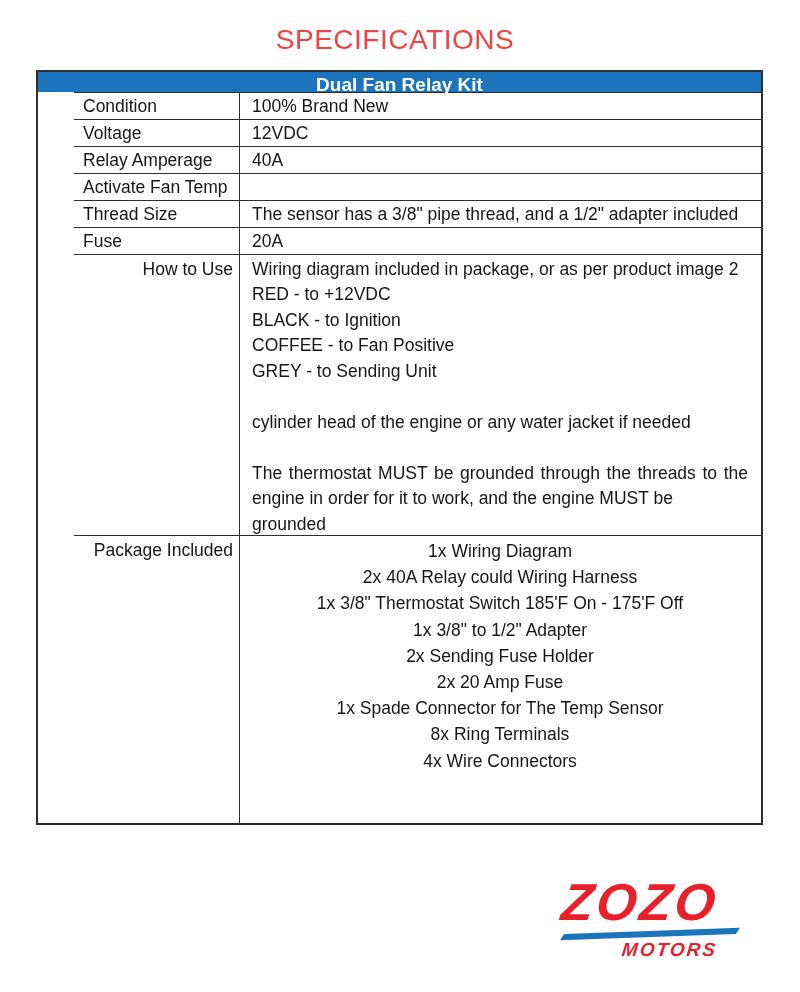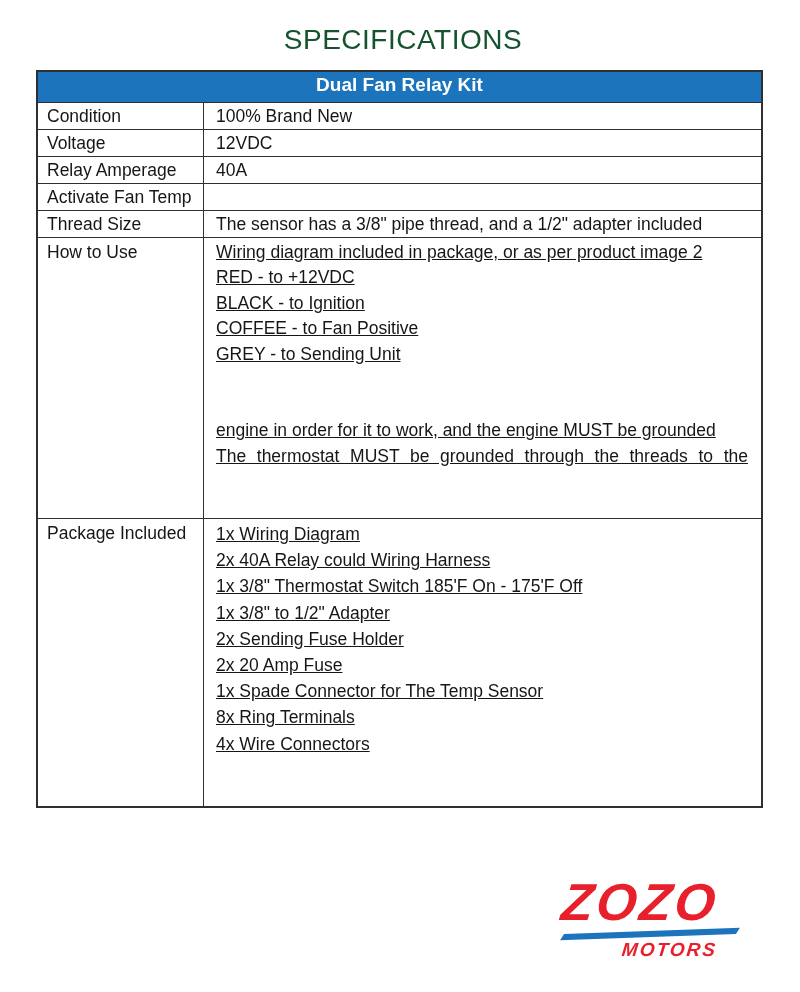"SPECIFICATIONS" .title { color: #14532d -> #ef4444; left: 8px -> 0 }
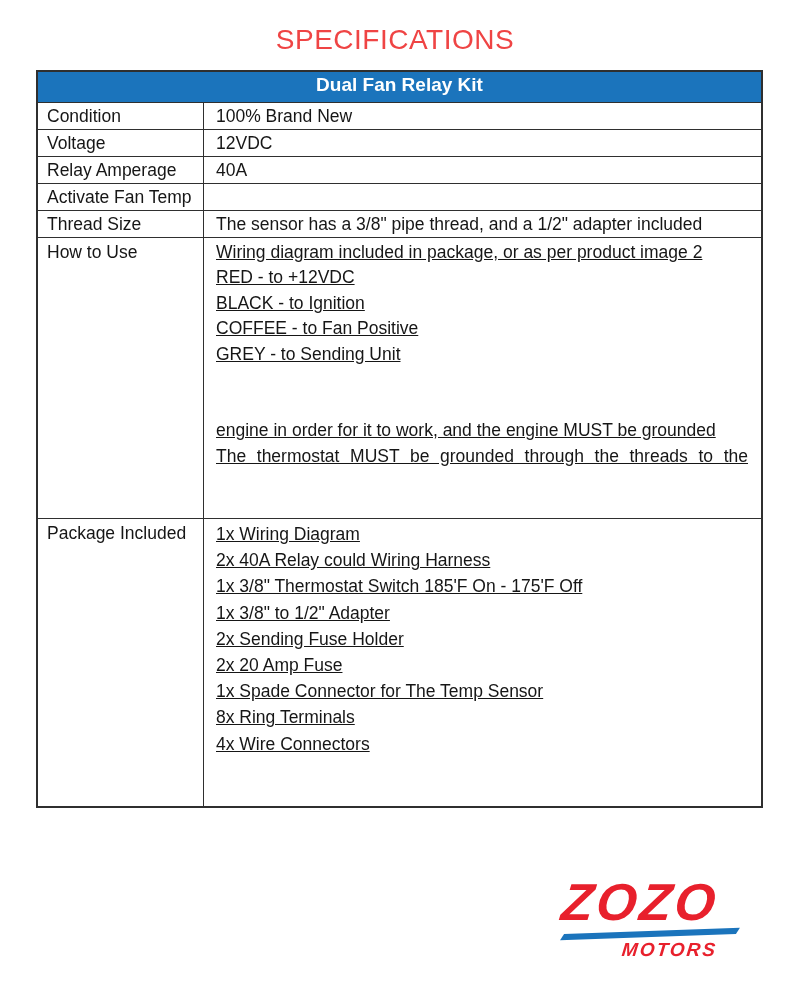"Dual Fan Relay Kit" .thead { height: 30px -> 20px }
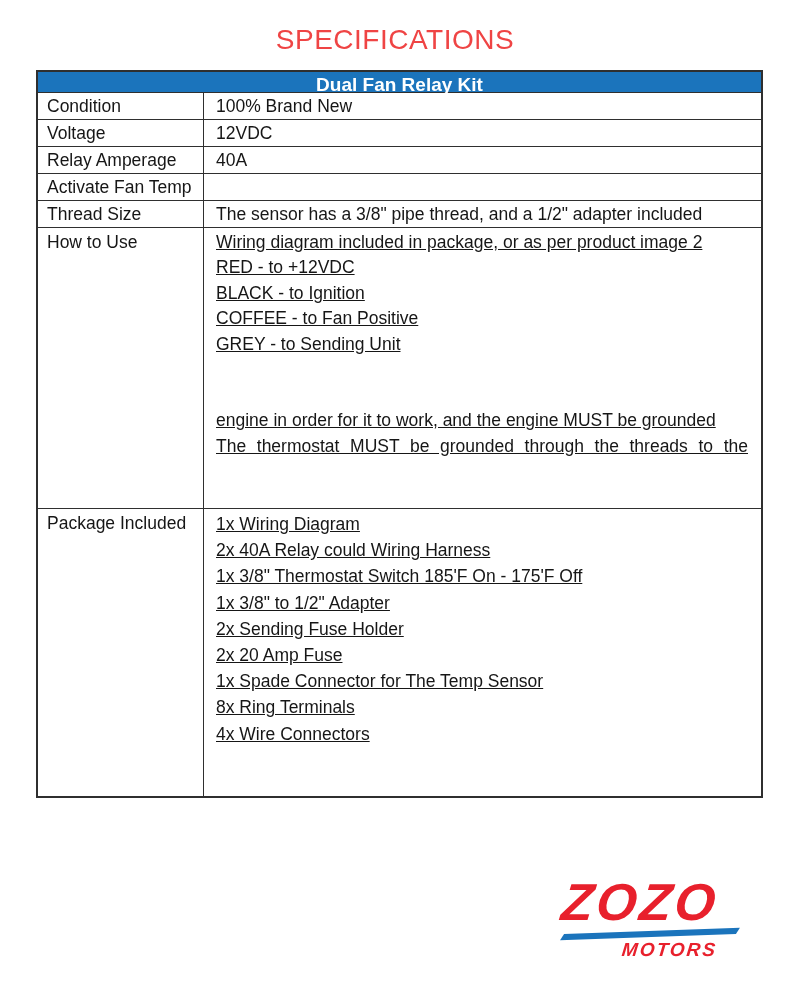"Condition" .trow { margin-left: none -> 36px }
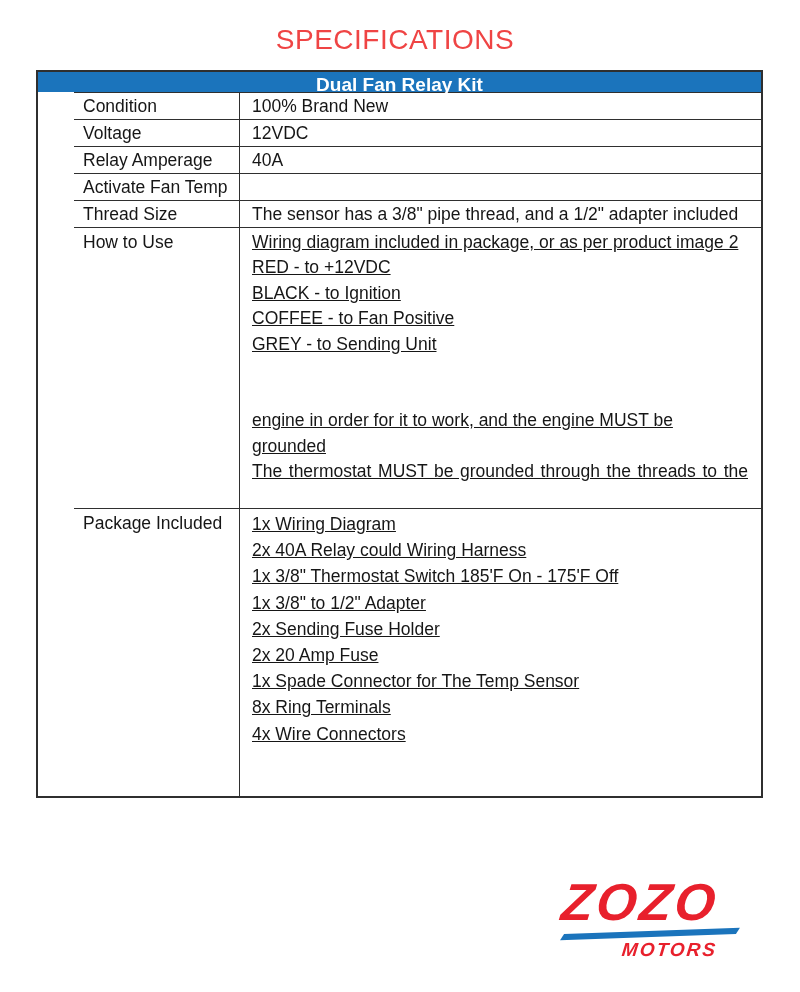"Fuse" div.trow { html: none -> <div> <div>Fuse</div> <div>20A</div> </div> }
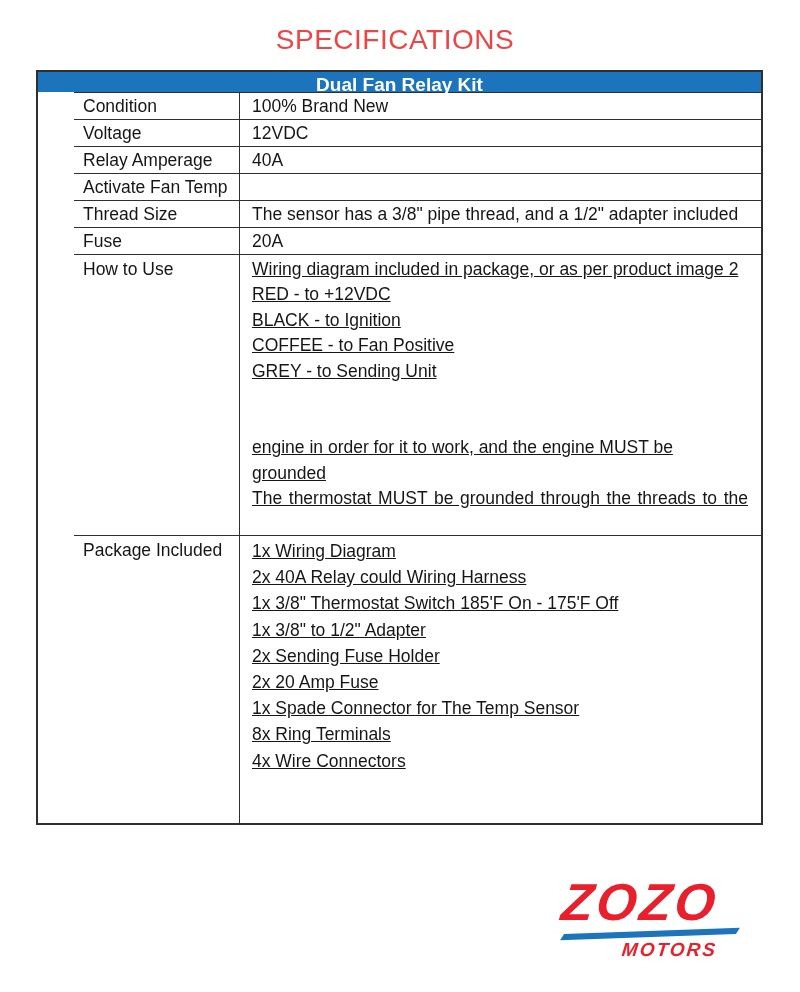"How to Use" .trow.multi .tlabel { text-align: none -> right }
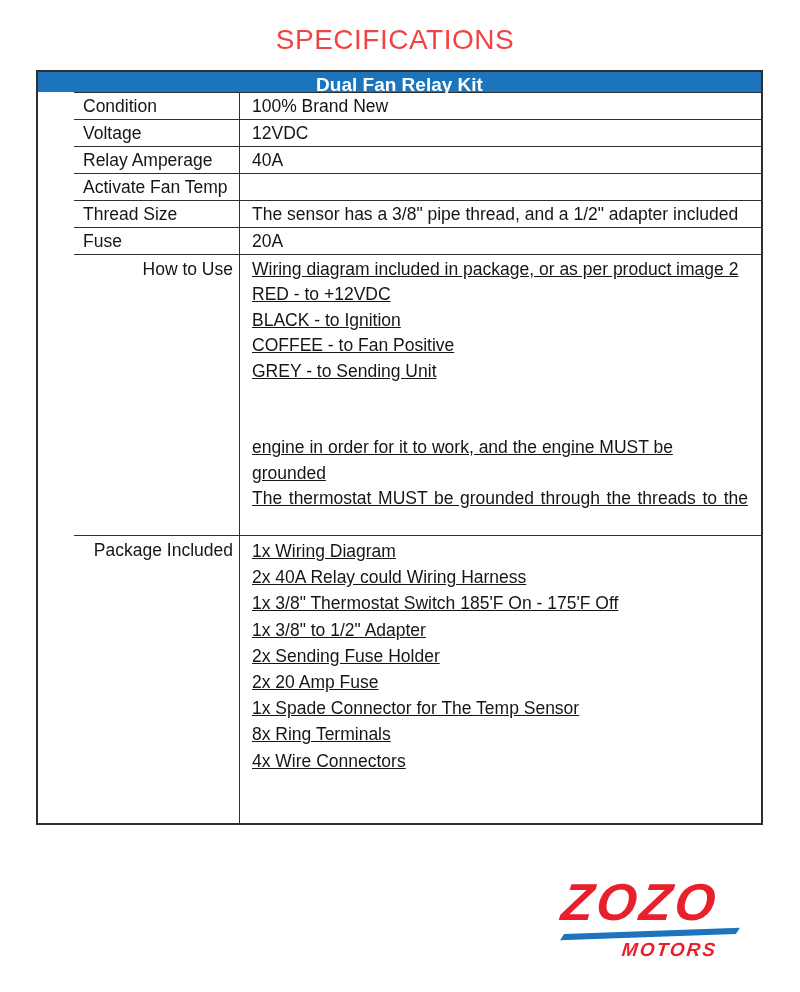"Wiring diagram included in package," .tvalue.lines { text-decoration: underline -> none }
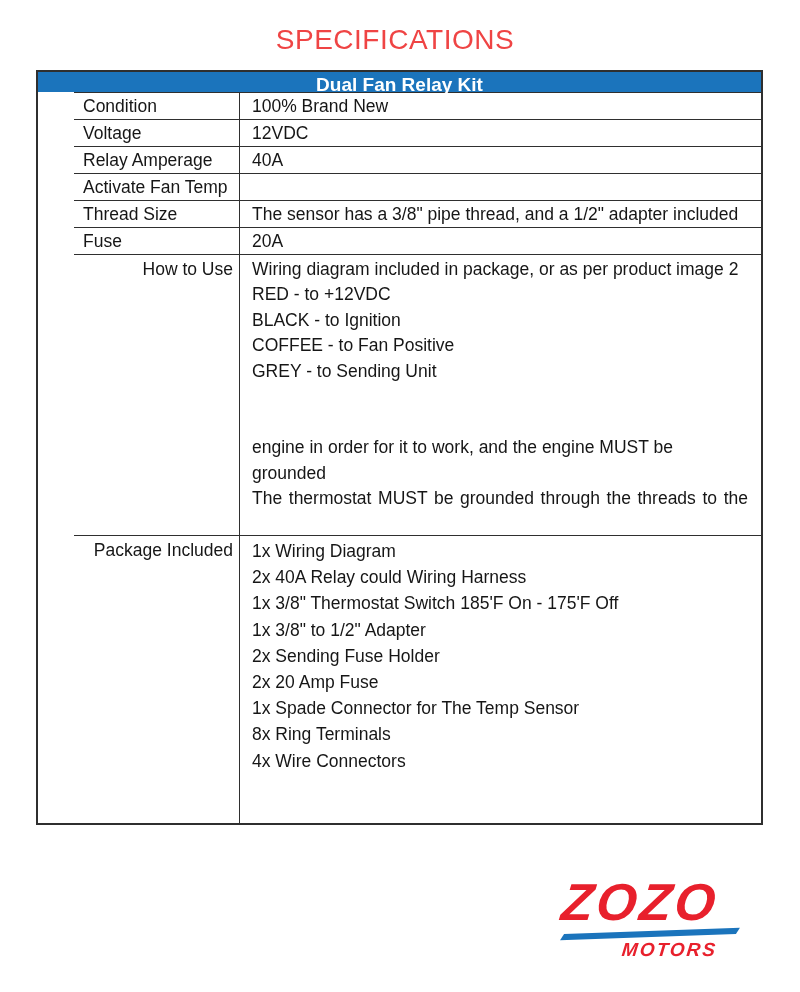"cylinder head of the engine" div.line { html: none -> <div>cylinder head of the engine or any water jacket if needed</div> }
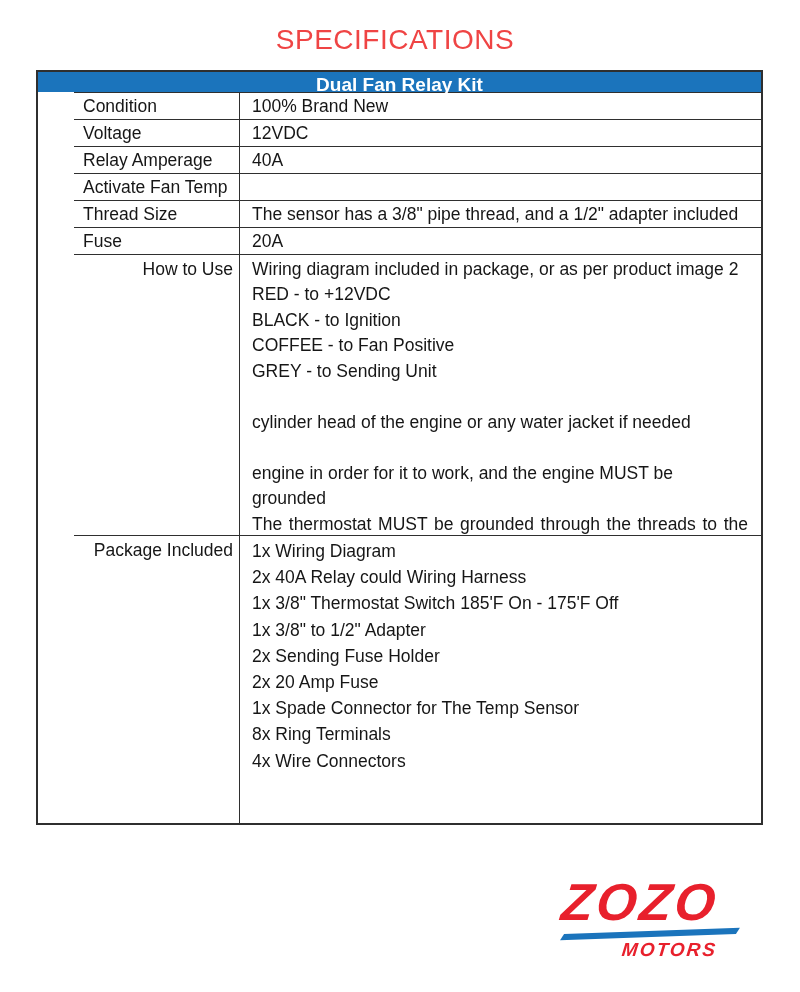"engine in order for it" div.line { order: before "The thermostat MUST be grounded" -> after "The thermostat MUST be grounded" }
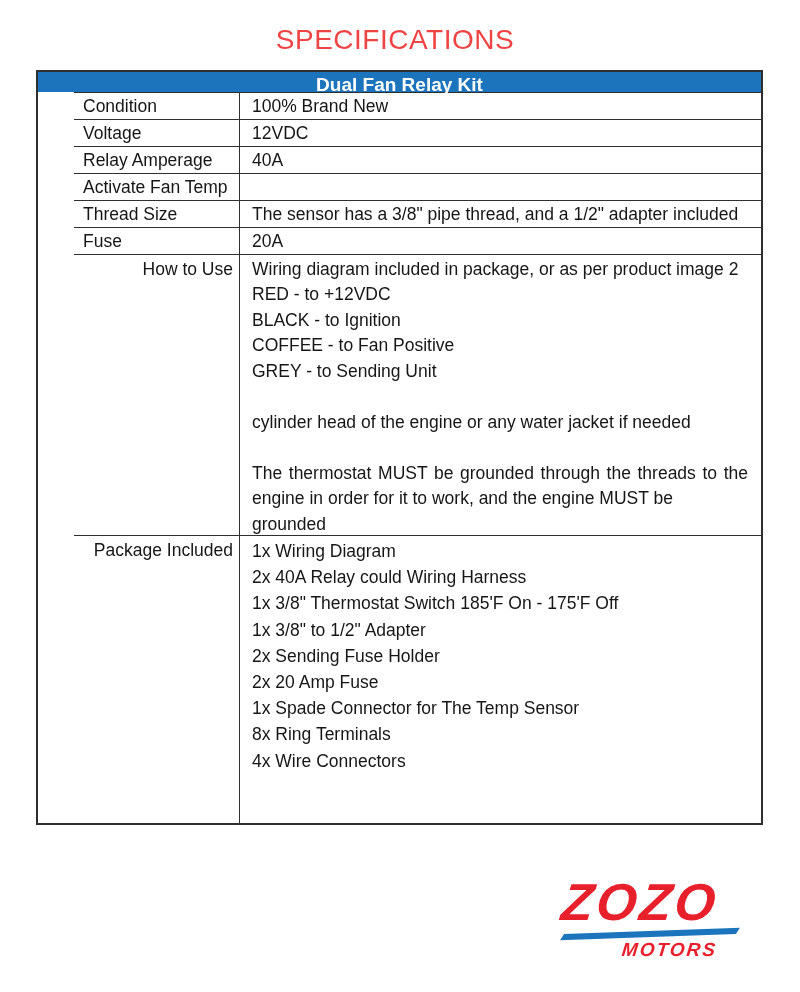"1x Wiring Diagram" .lh-package .line { text-align: none -> center }
